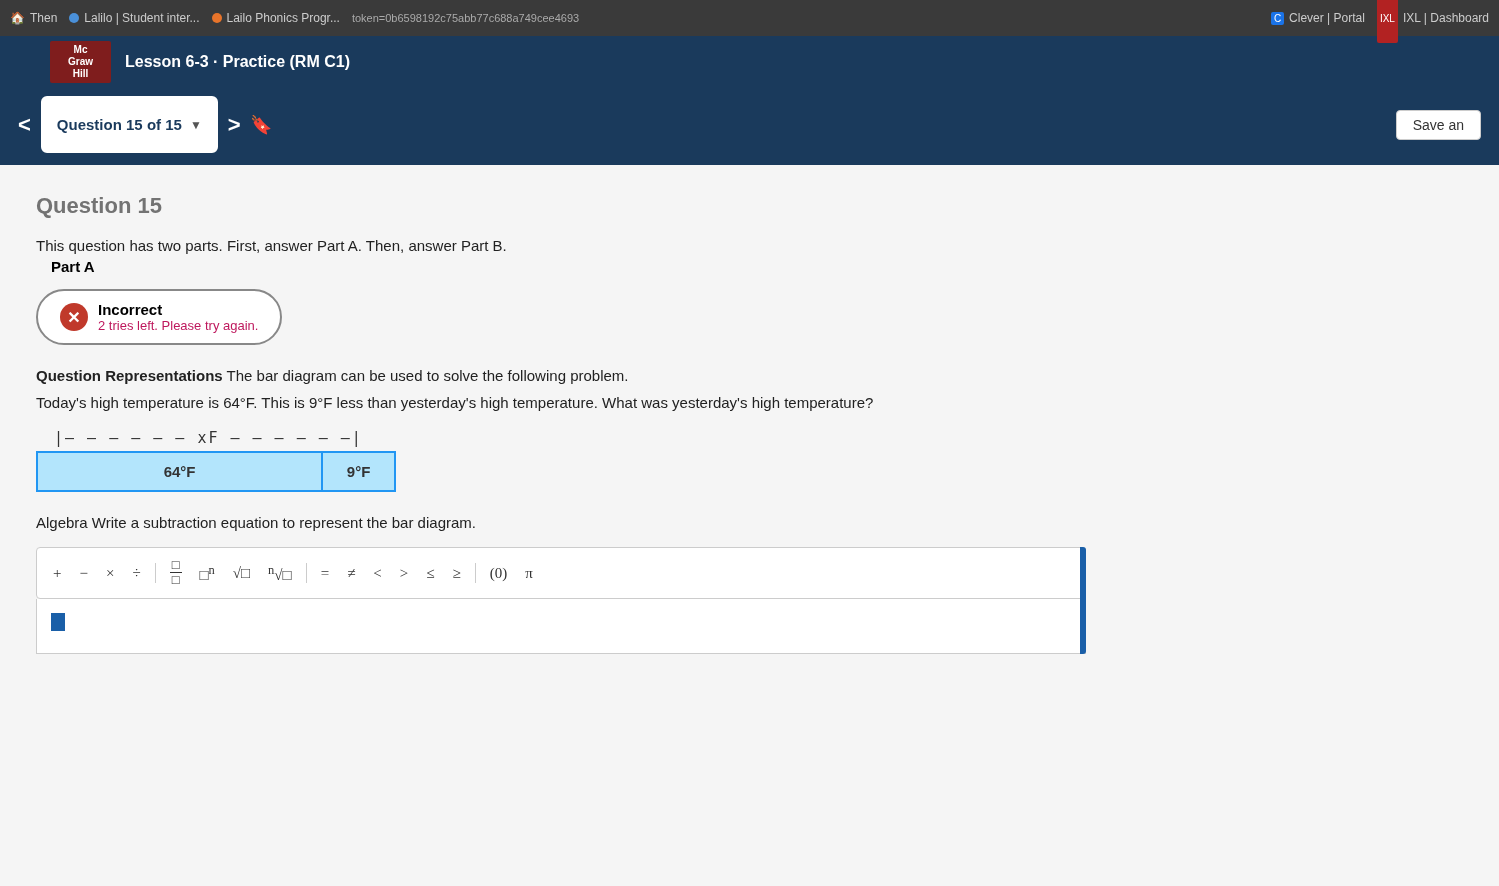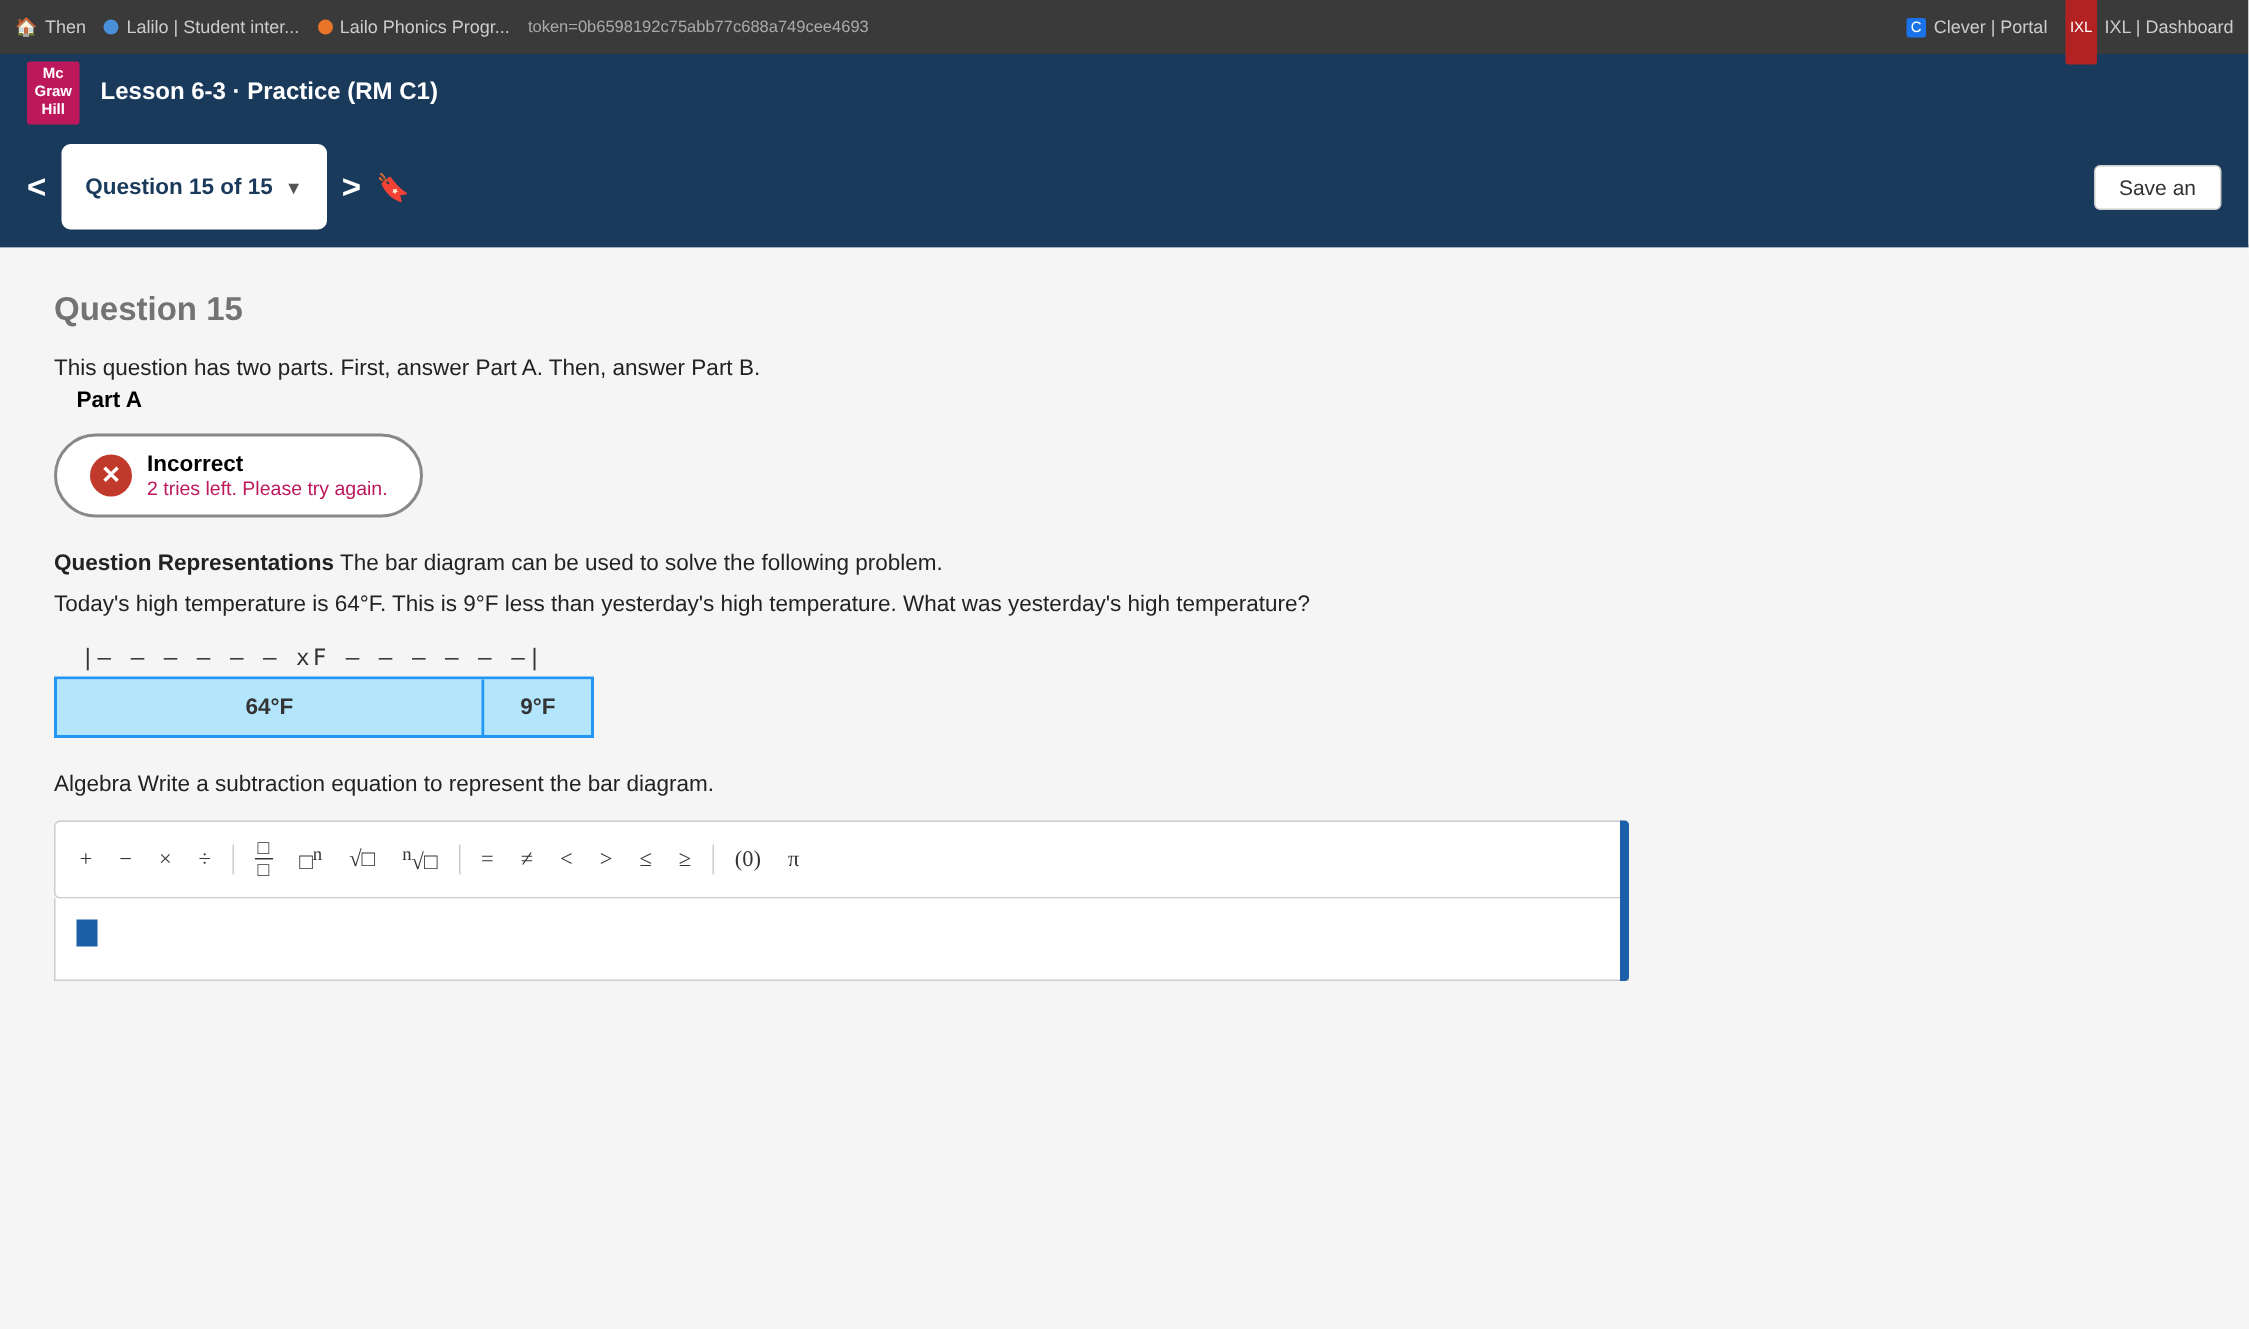"Mc" .mcgraw-logo { background: #be185d -> #7f1d1d; margin-left: none -> 32px; padding: 3px 5px -> 3px 18px }
